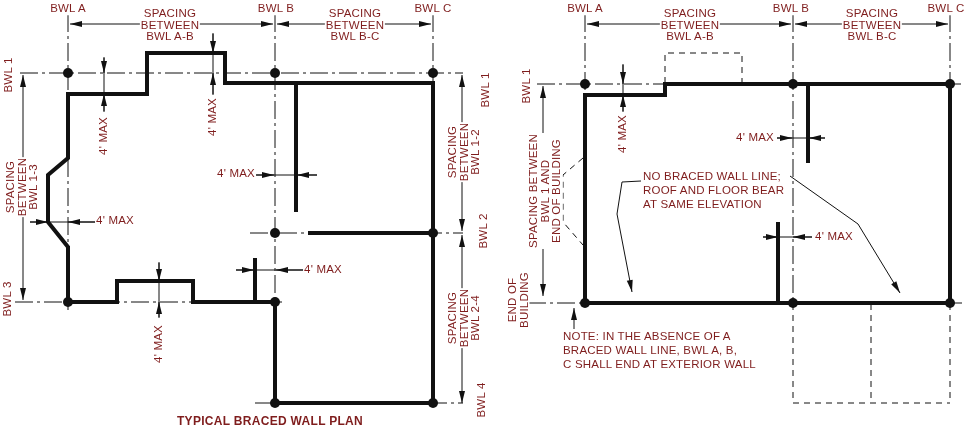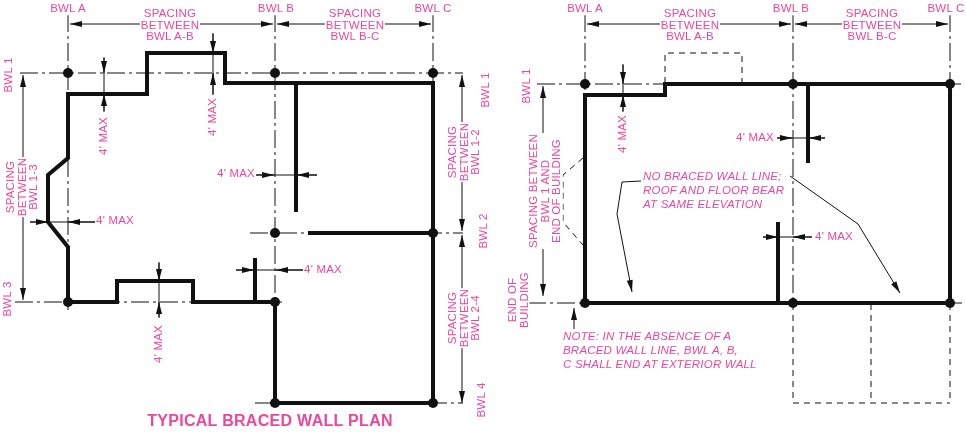"BWL A" .canvas { color: #ec4899 -> #7f1d1d }
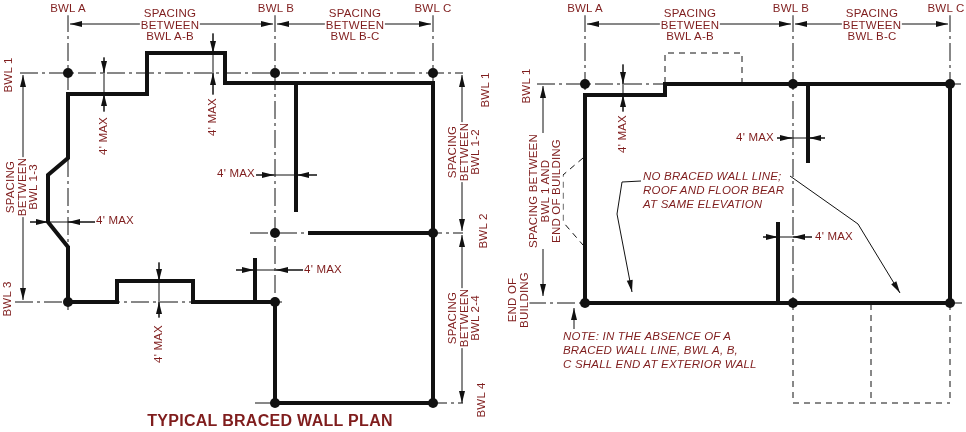"NO BRACED WALL LINE;" .blk { font-style: italic -> none }
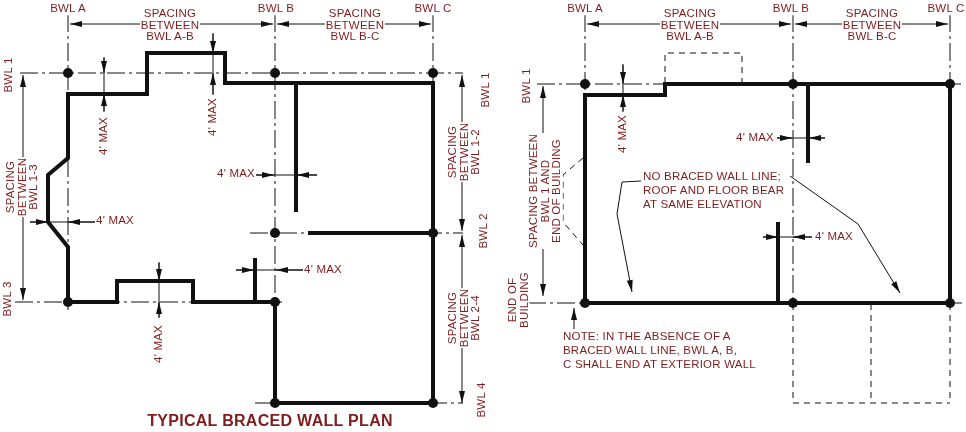"TYPICAL BRACED WALL PLAN" .title { font-size: 16px -> 12px }
